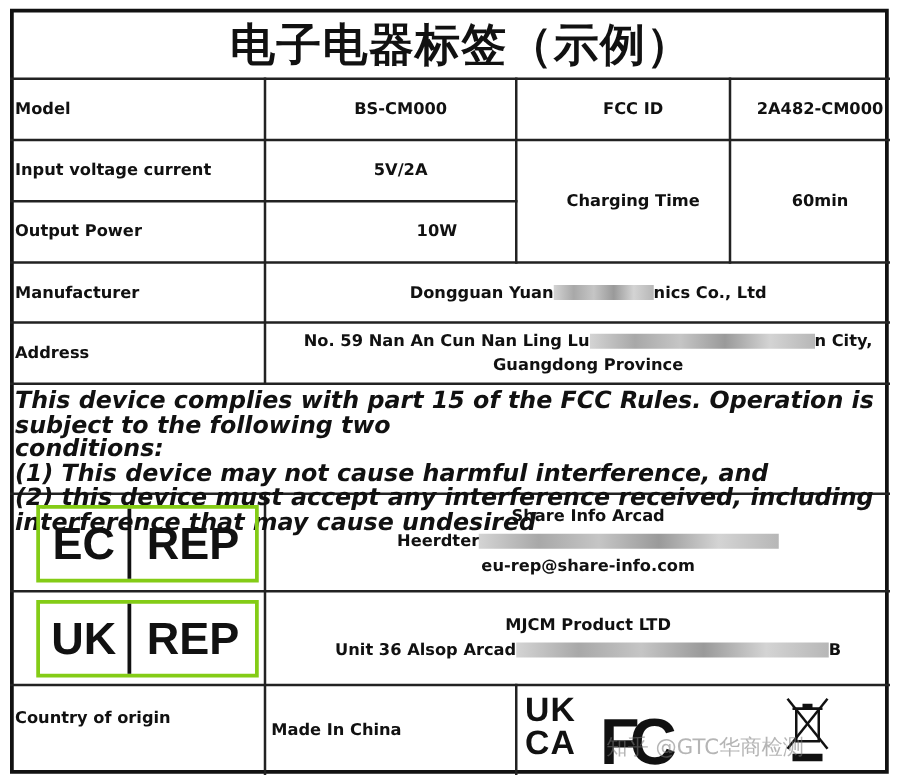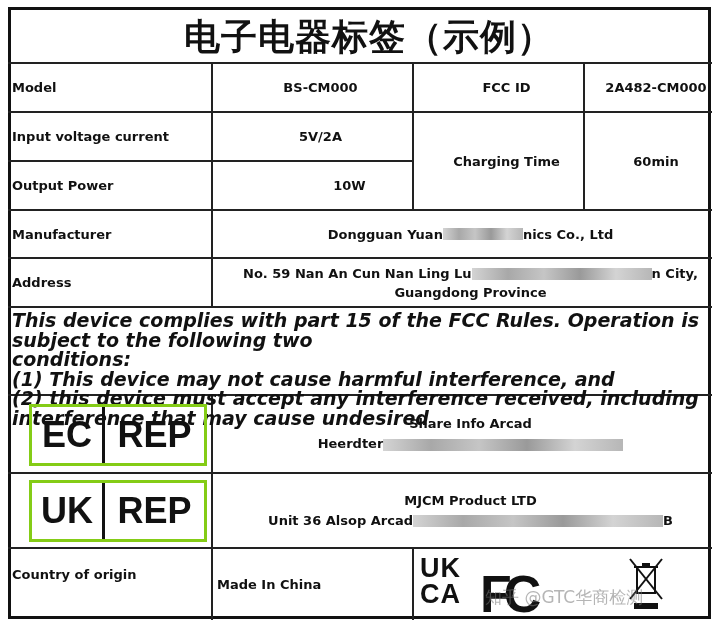"eu-rep@share-info.com" div { html: none -> <div>eu-rep@share-info.com</div> }
